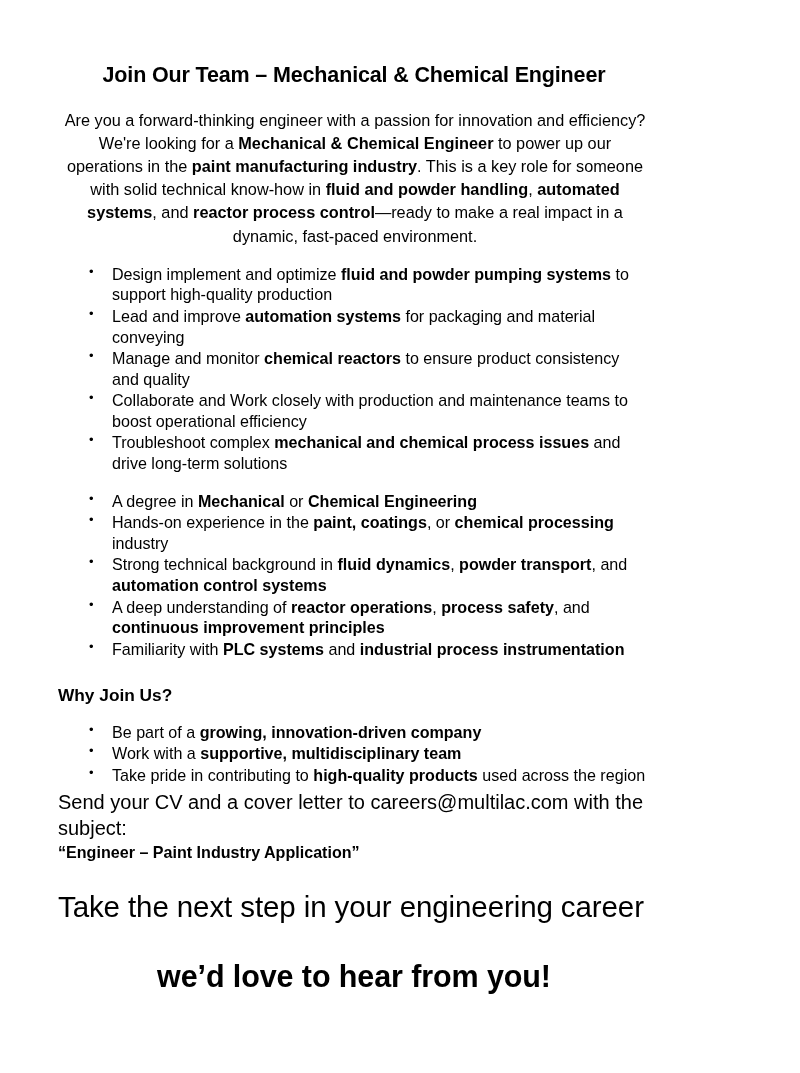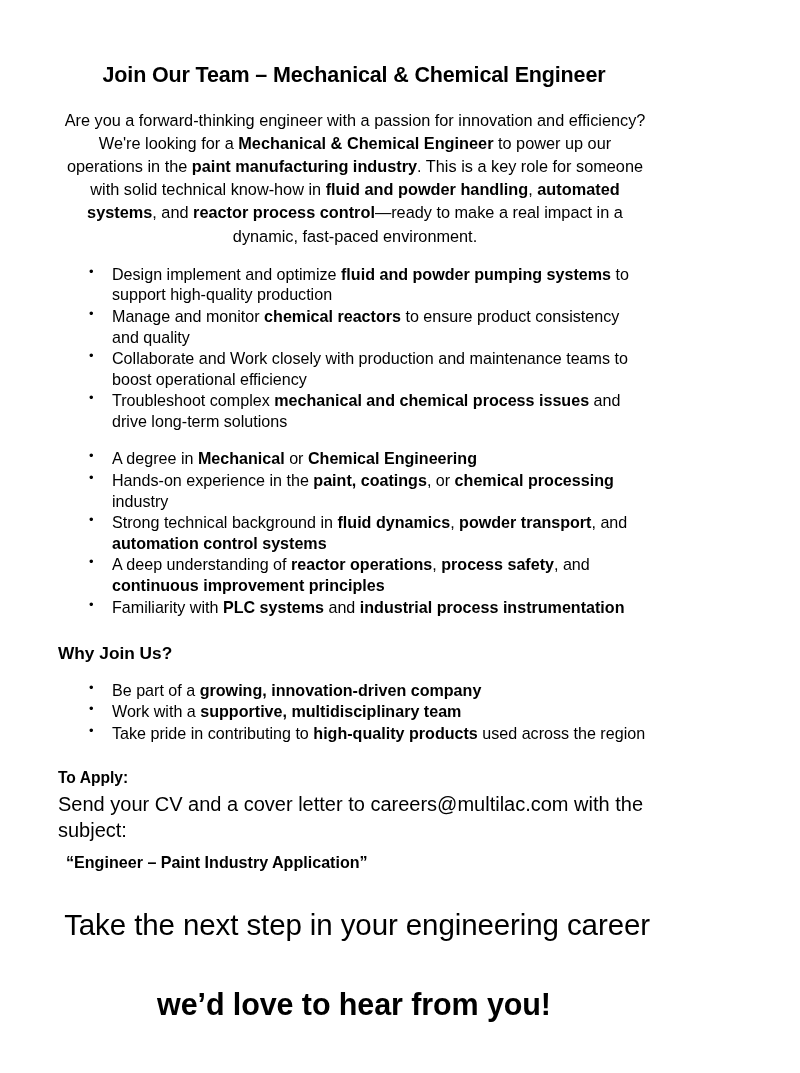"Lead and improve automation systems" li { html: none -> <li><span>Lead and improve </span><b>automation systems</b><span> for packaging and material conveying</span></li> }
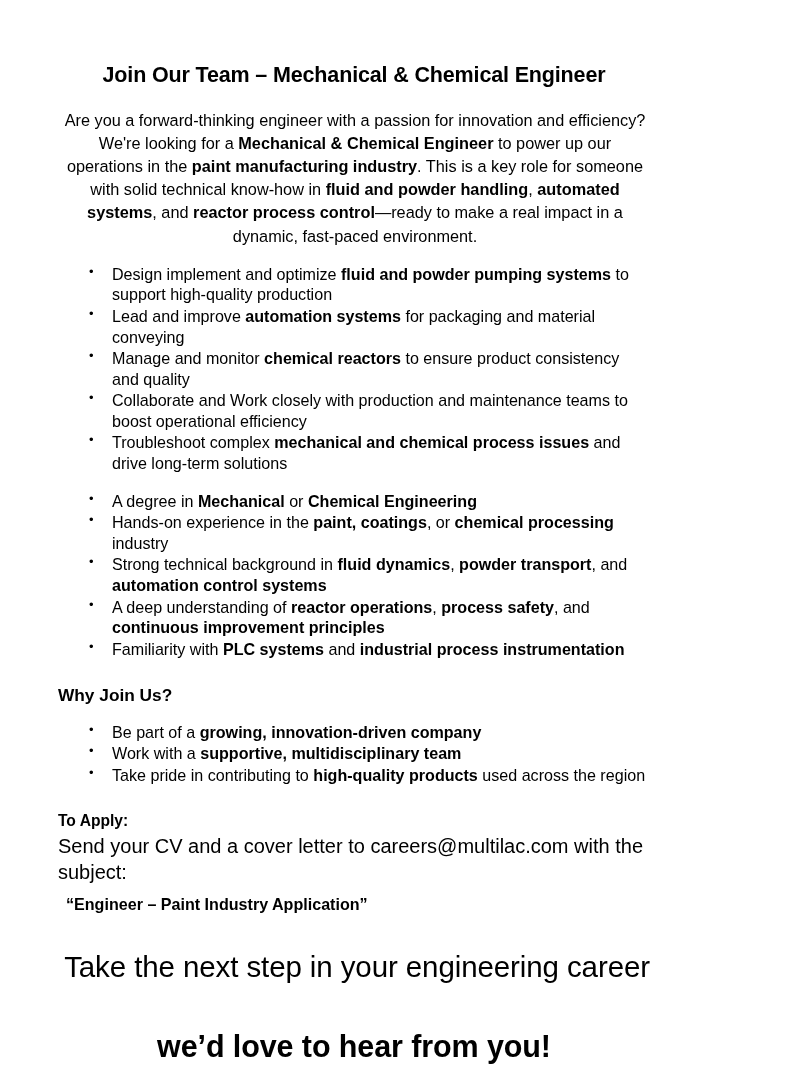"To Apply:" h2.section-heading { html: <h2>To Apply:</h2> -> none }
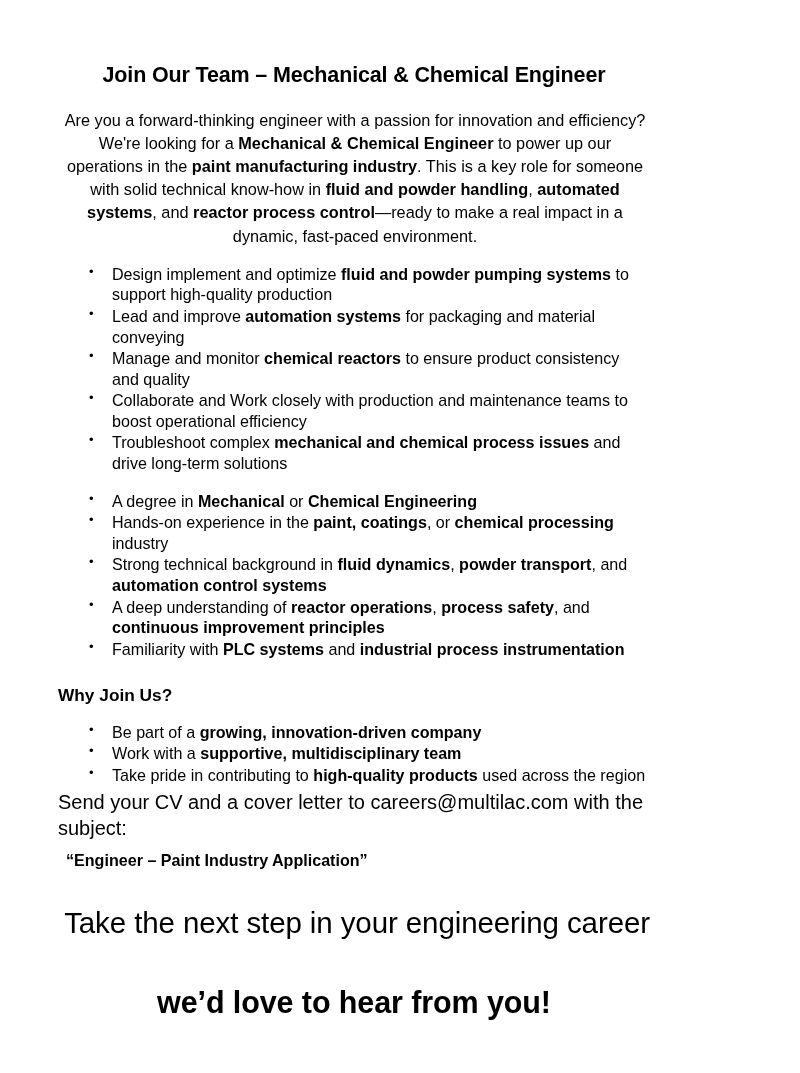"“Engineer – Paint Industry Application”" .apply-subject { margin: 8px -> 0 }
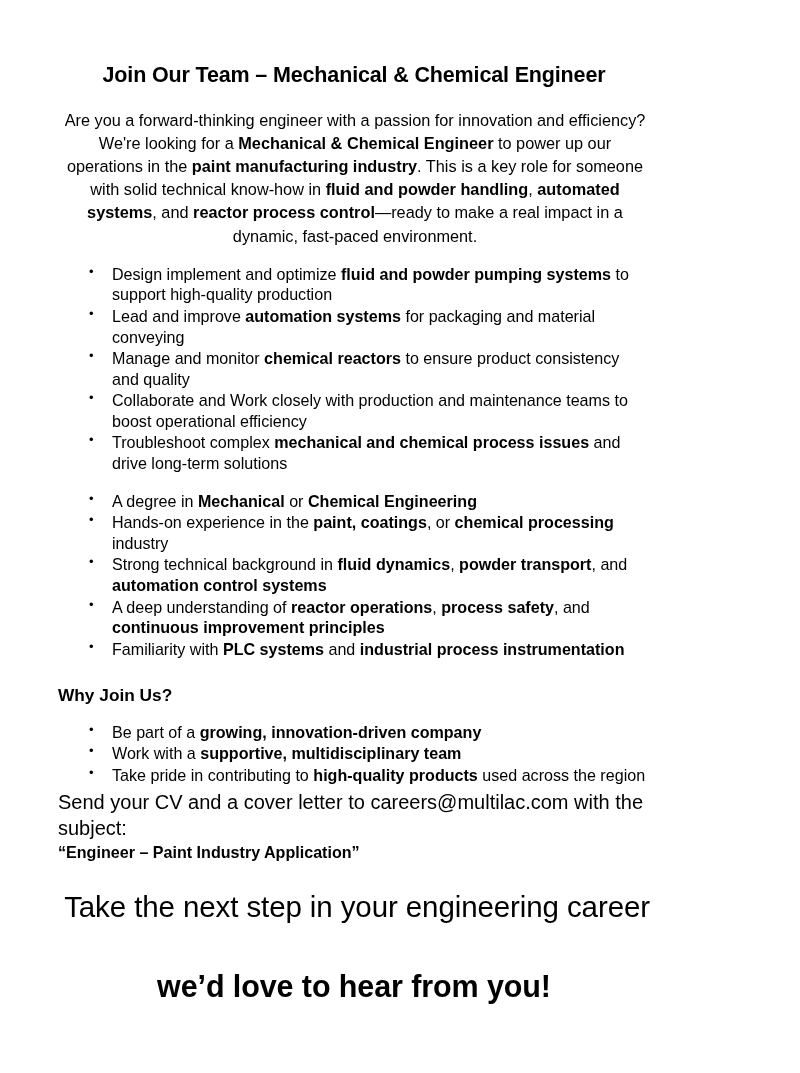"Take the next step in" .cta-1 { text-align: right -> left }
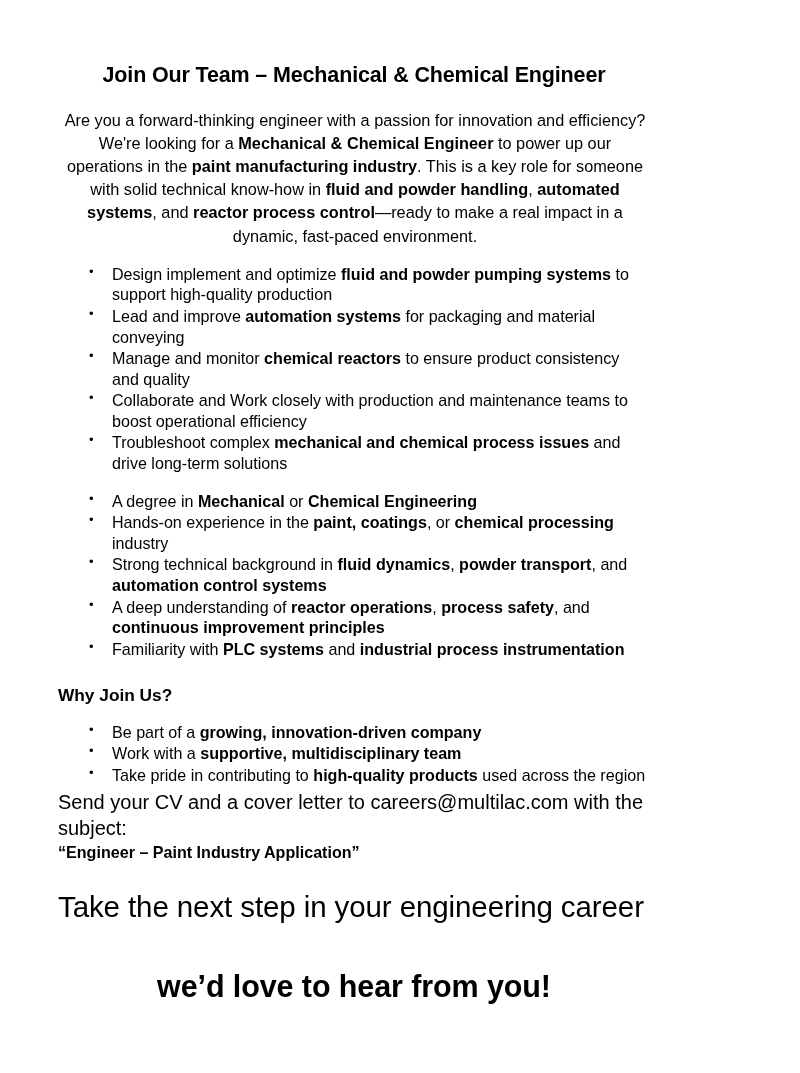"we’d love to hear from" .cta-2 { margin: 16px -> 6px }
